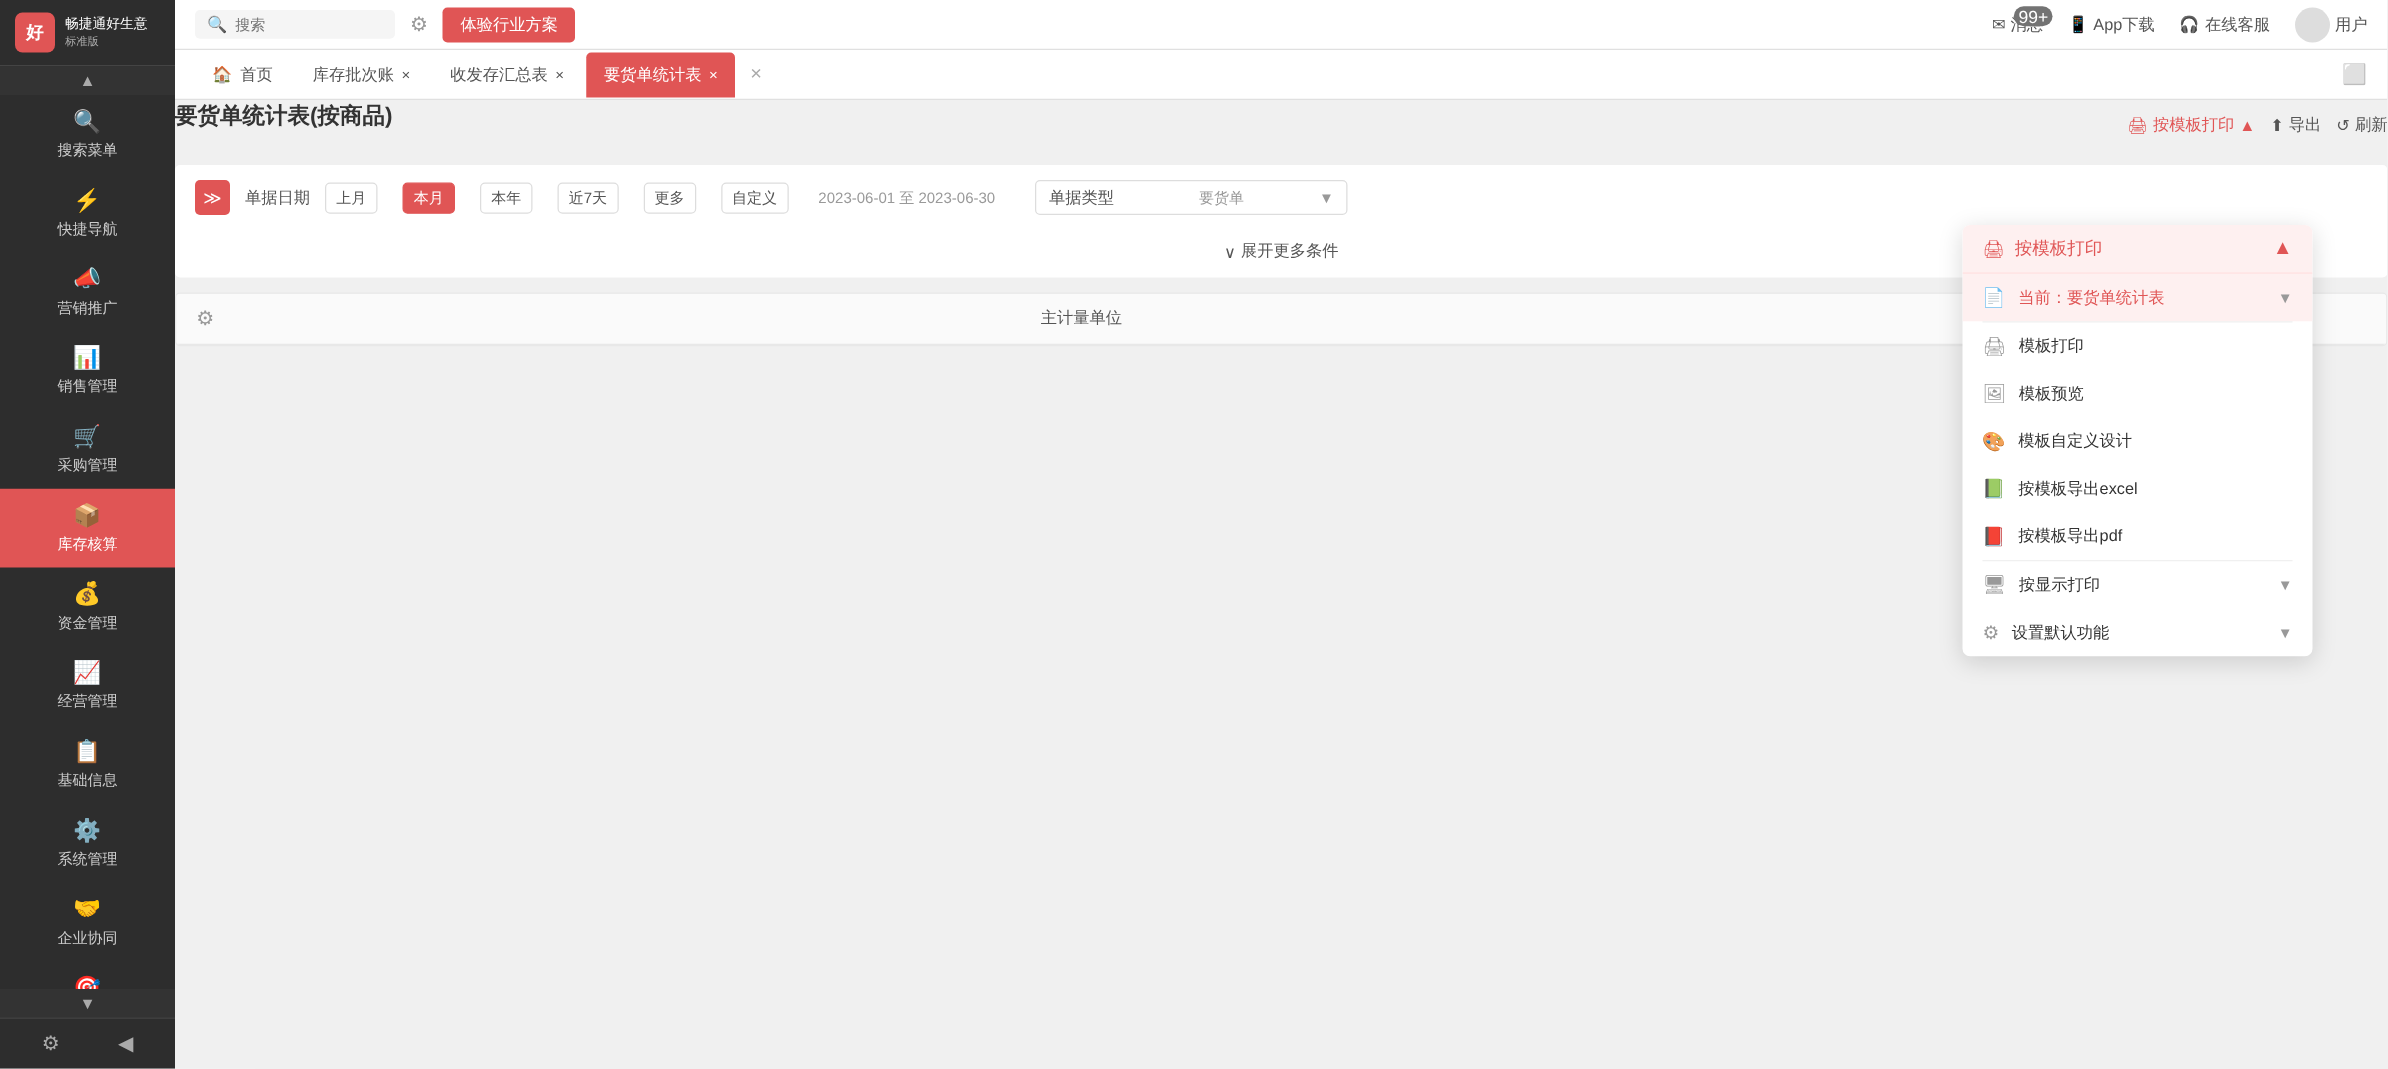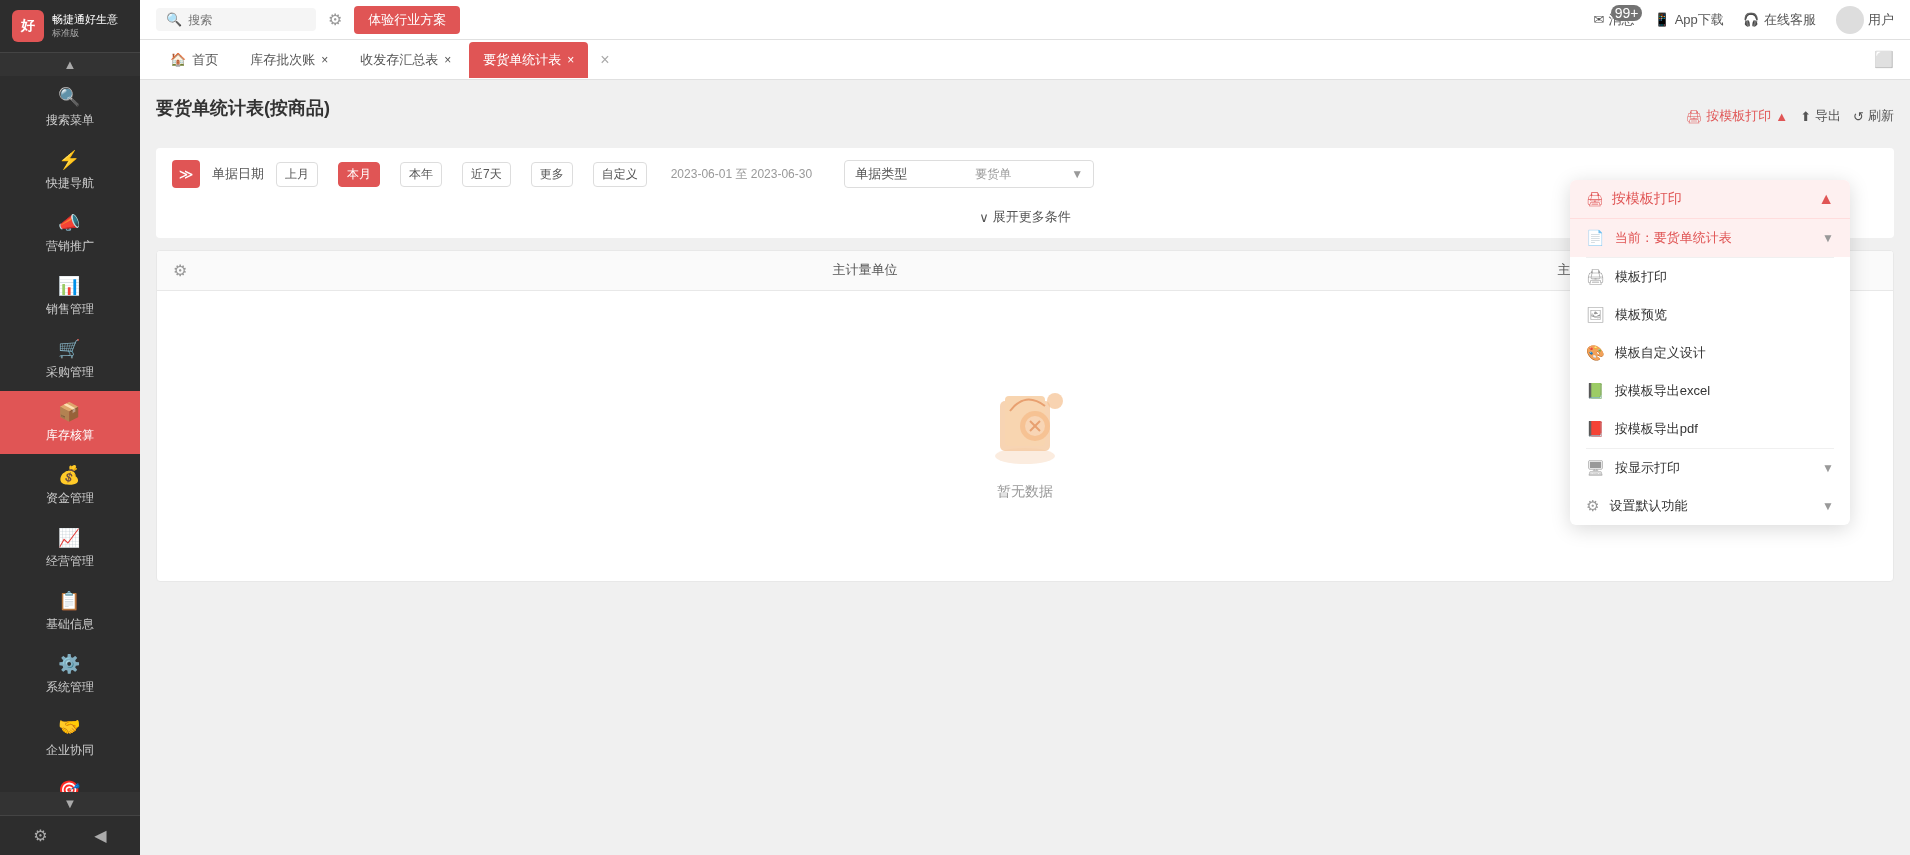"要货单统计表(按商品)" .content { padding: 16px -> none }
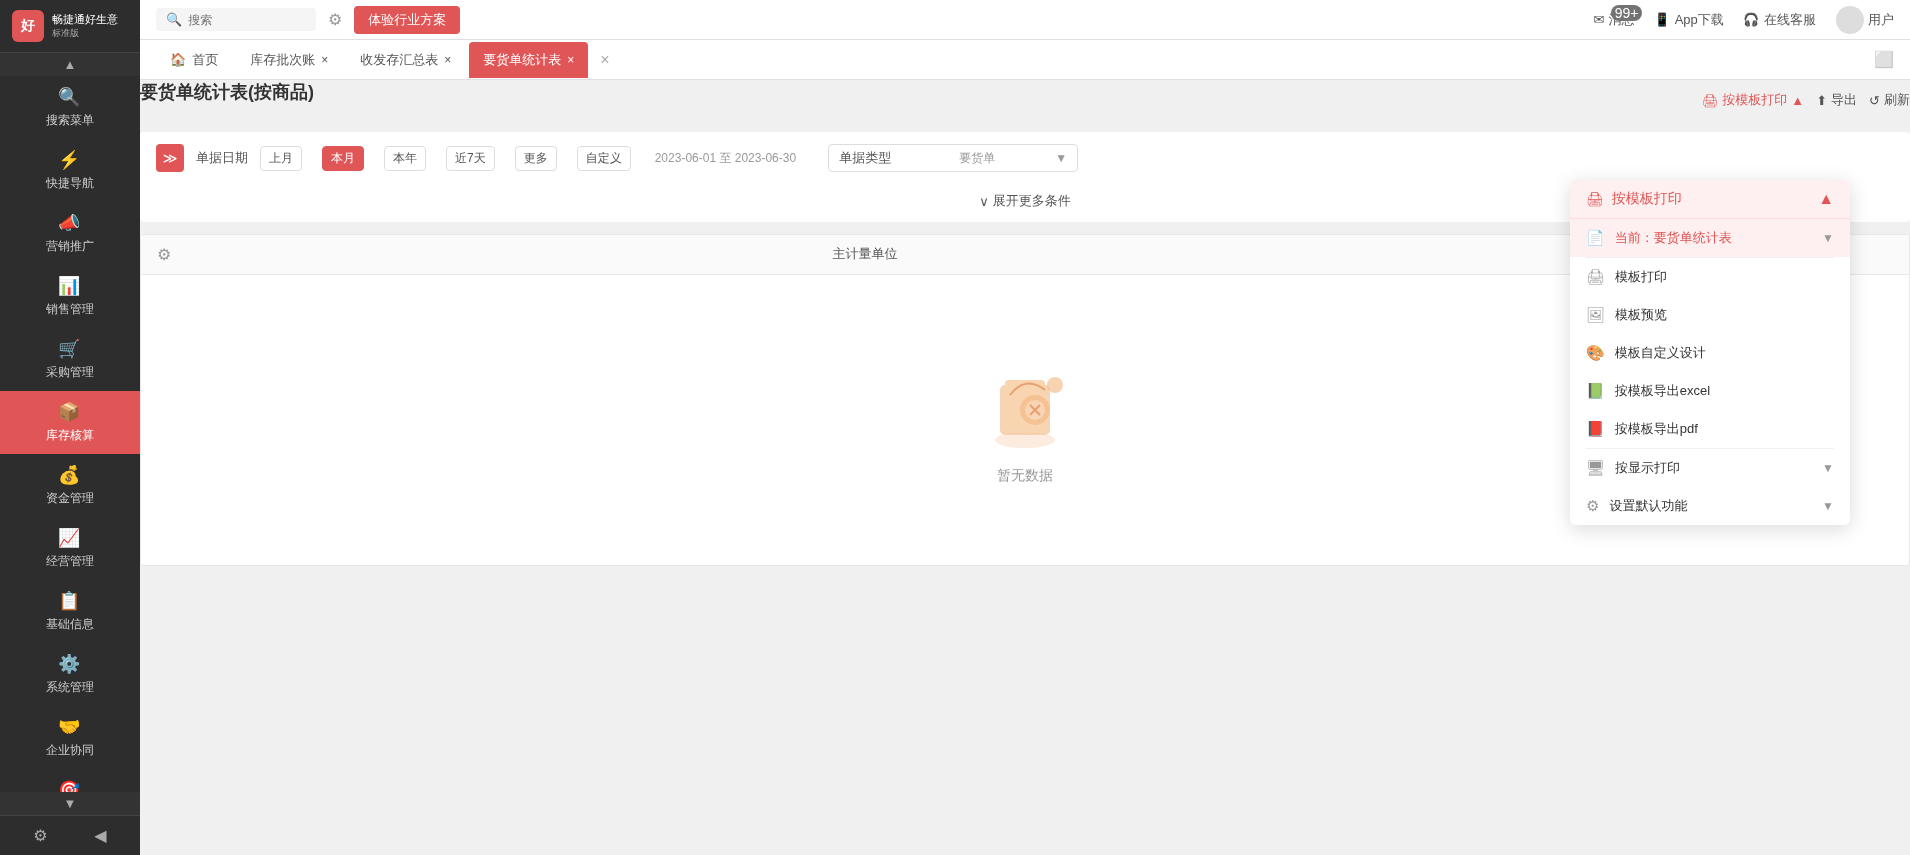"暂无数据" div.empty-state { html: <div> <div> <svg> <ellipse></ellipse> <rect></rect> <rect></rect> <circle></circle> <circle></circle> <line></line> <line></line> <path></path> <circle></circle> </svg> </div> <span>暂无数据</span> </div> -> none }
